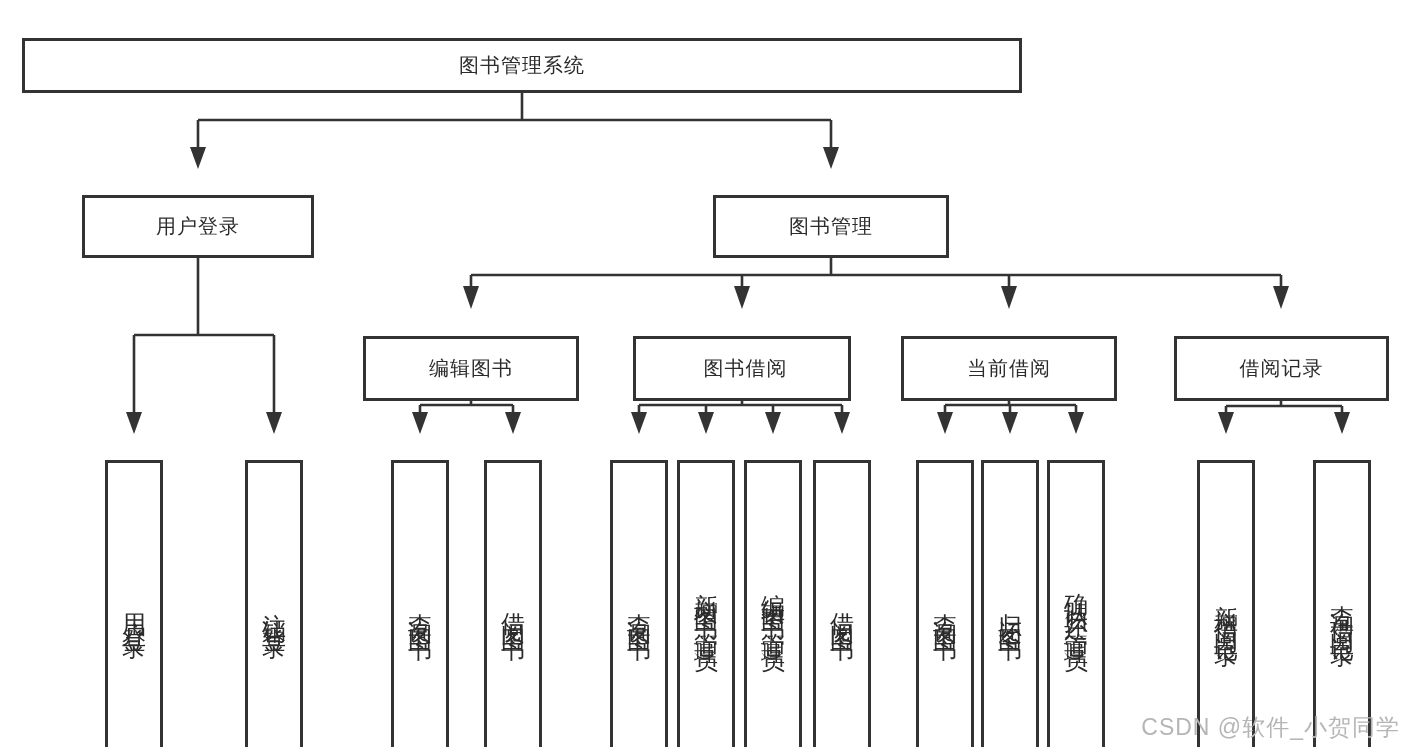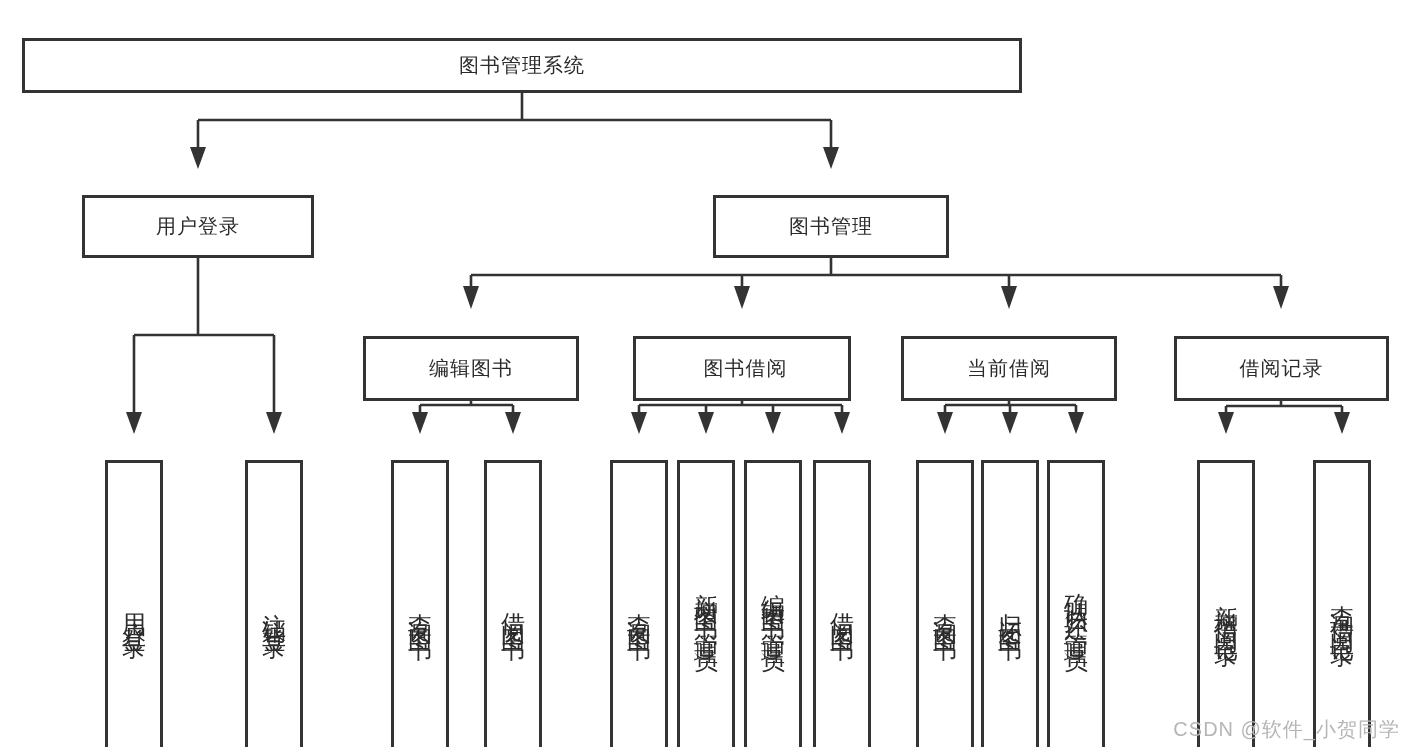"CSDN @软件_小贺同学" .watermark { font-size: 20px -> 23px }
